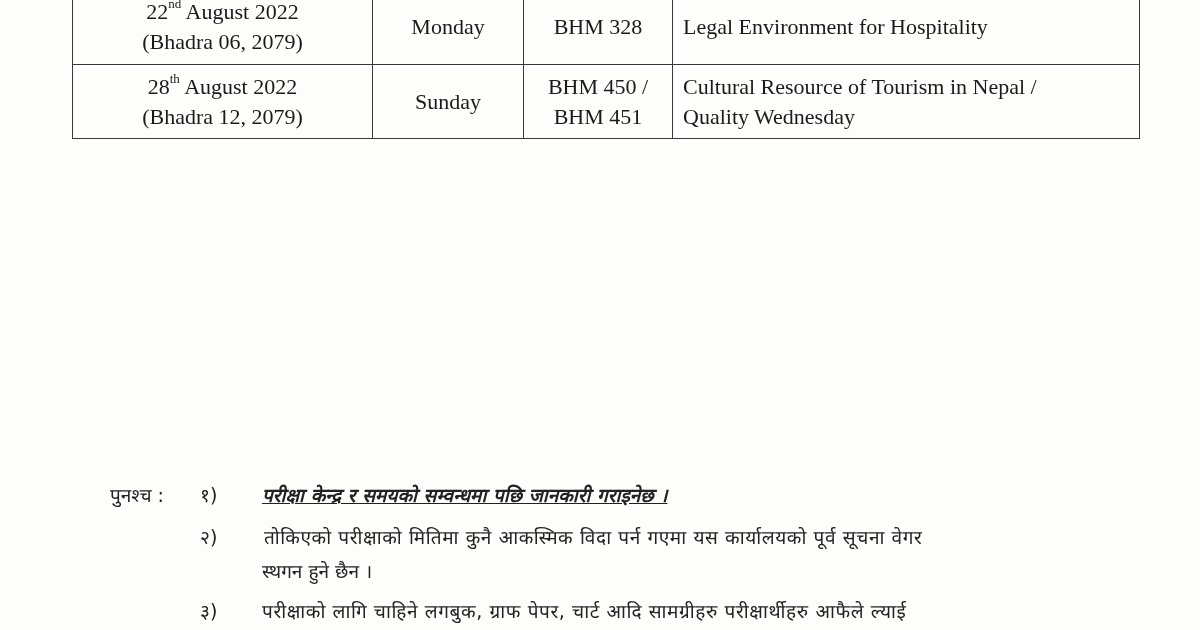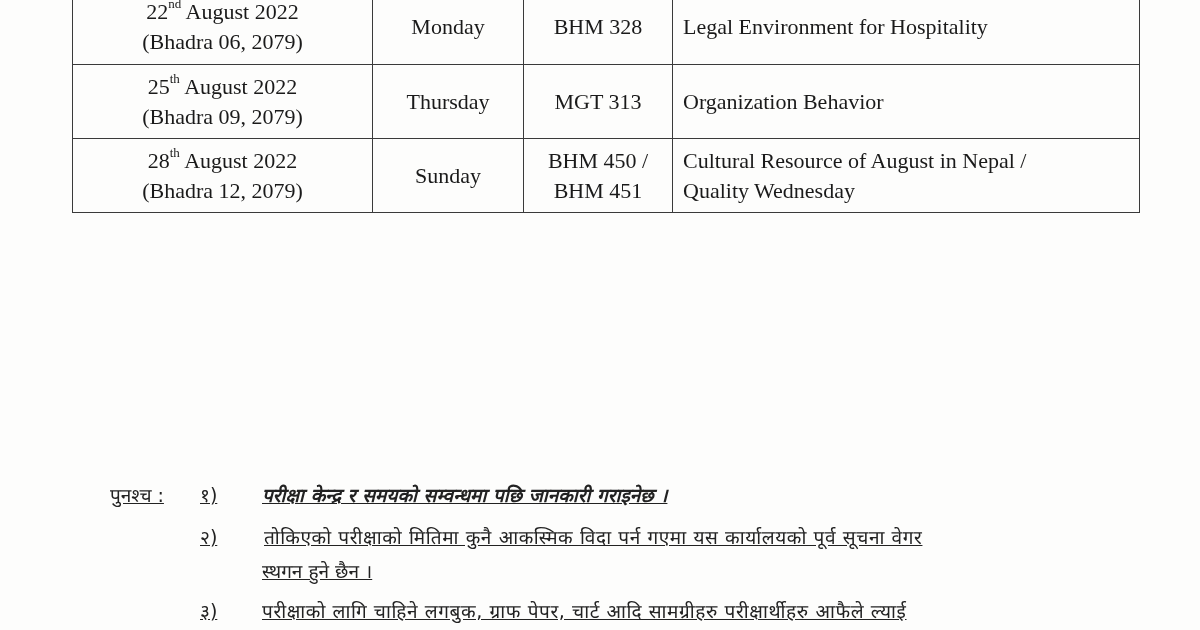"25th August 2022" tr { html: <tr> <td><span>25</span><sup>th</sup><span> August 2022</span><br><span>(Bhadra 09, 2079)</span></td> <td>Thursday</td> <td>MGT 313</td> <td>Organization Behavior</td> </tr> -> none }
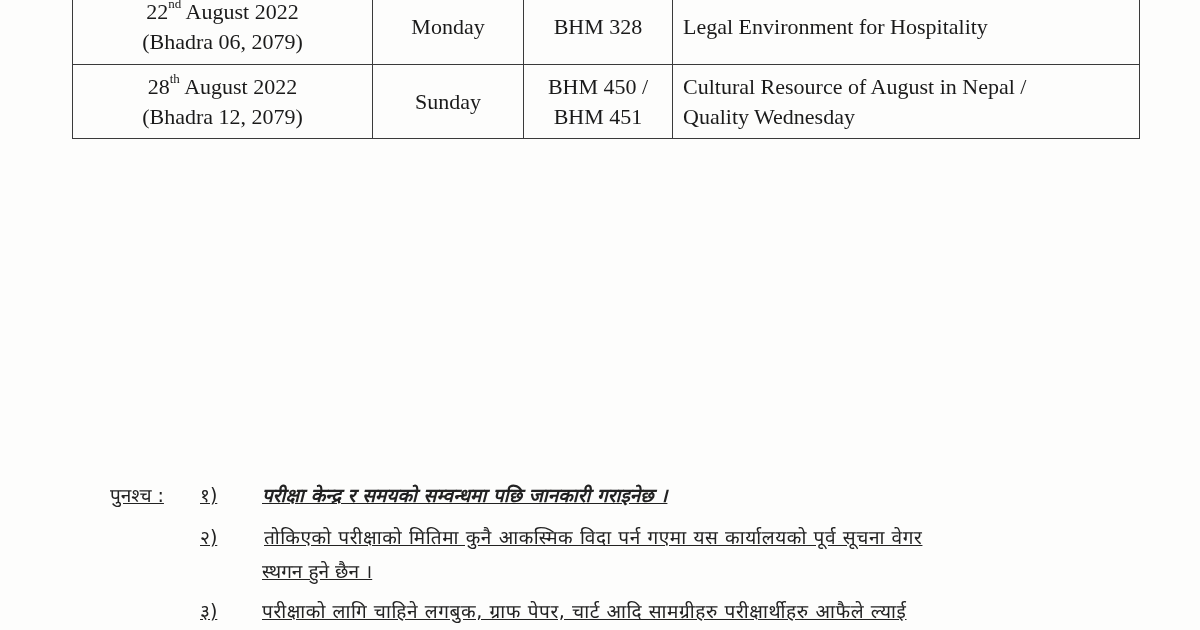"Cultural Resource of August in" span { text: August -> Tourism }
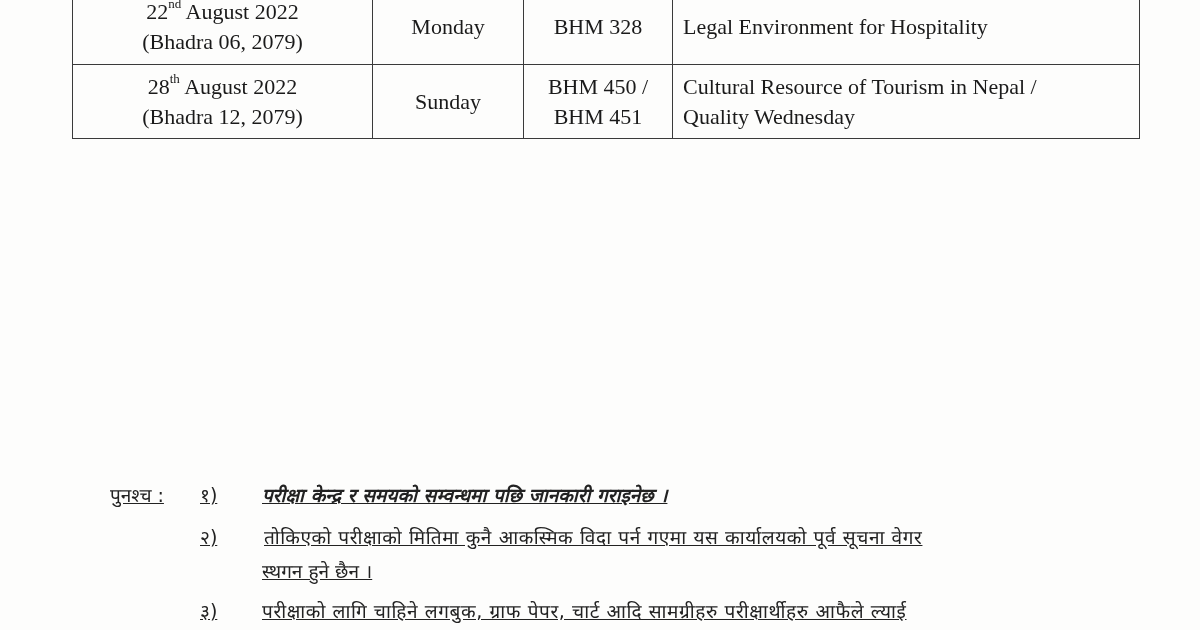"पुनश्च :" .note-line { text-decoration: underline -> none }
